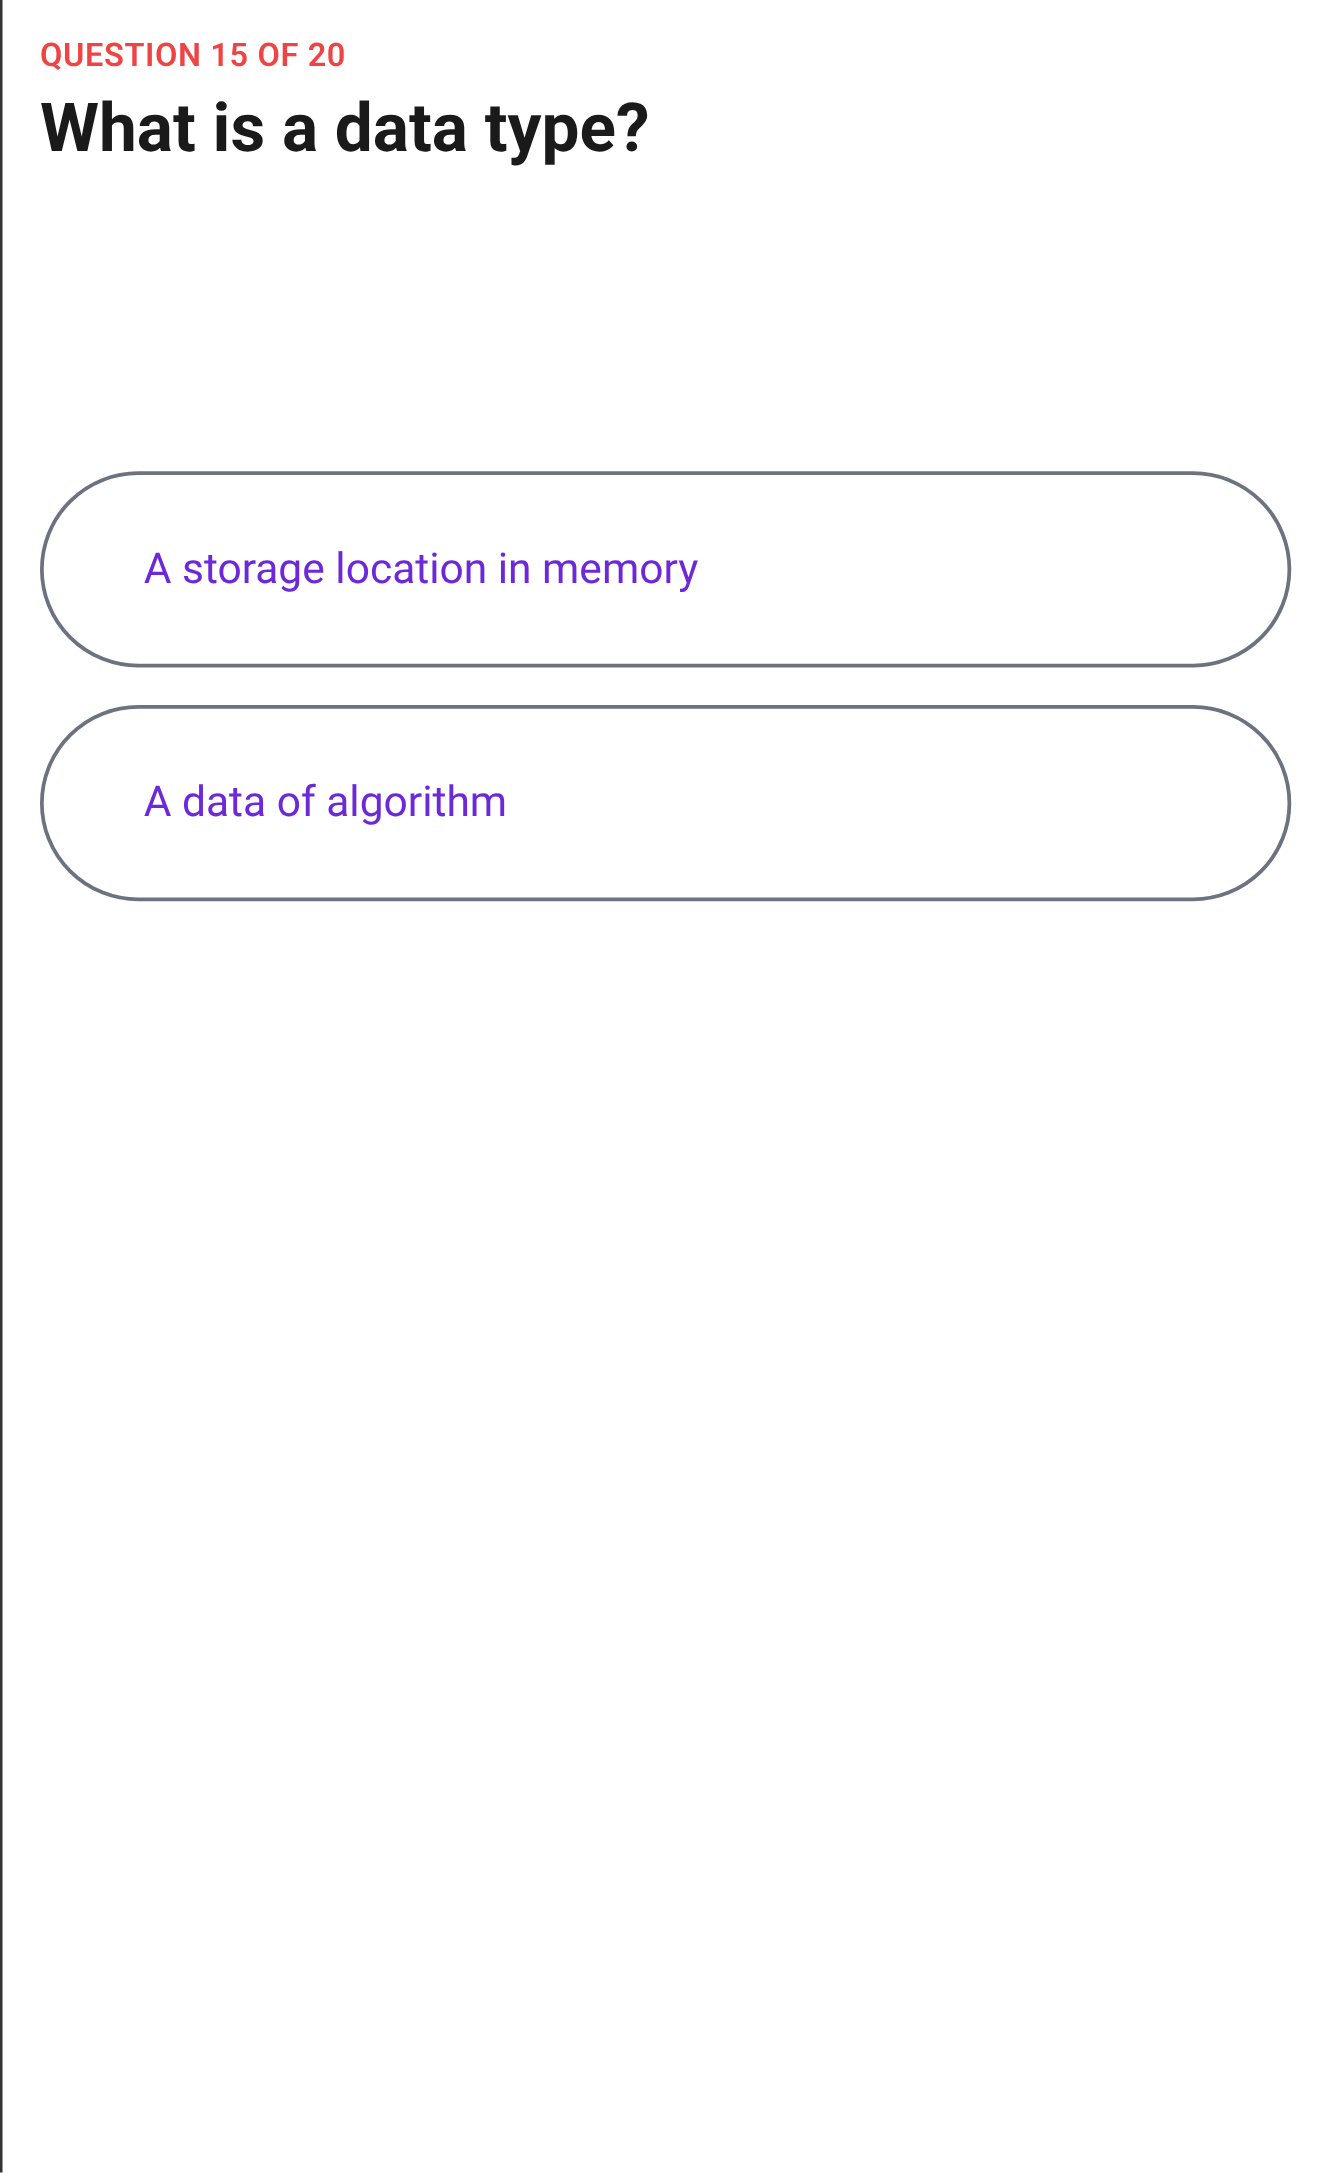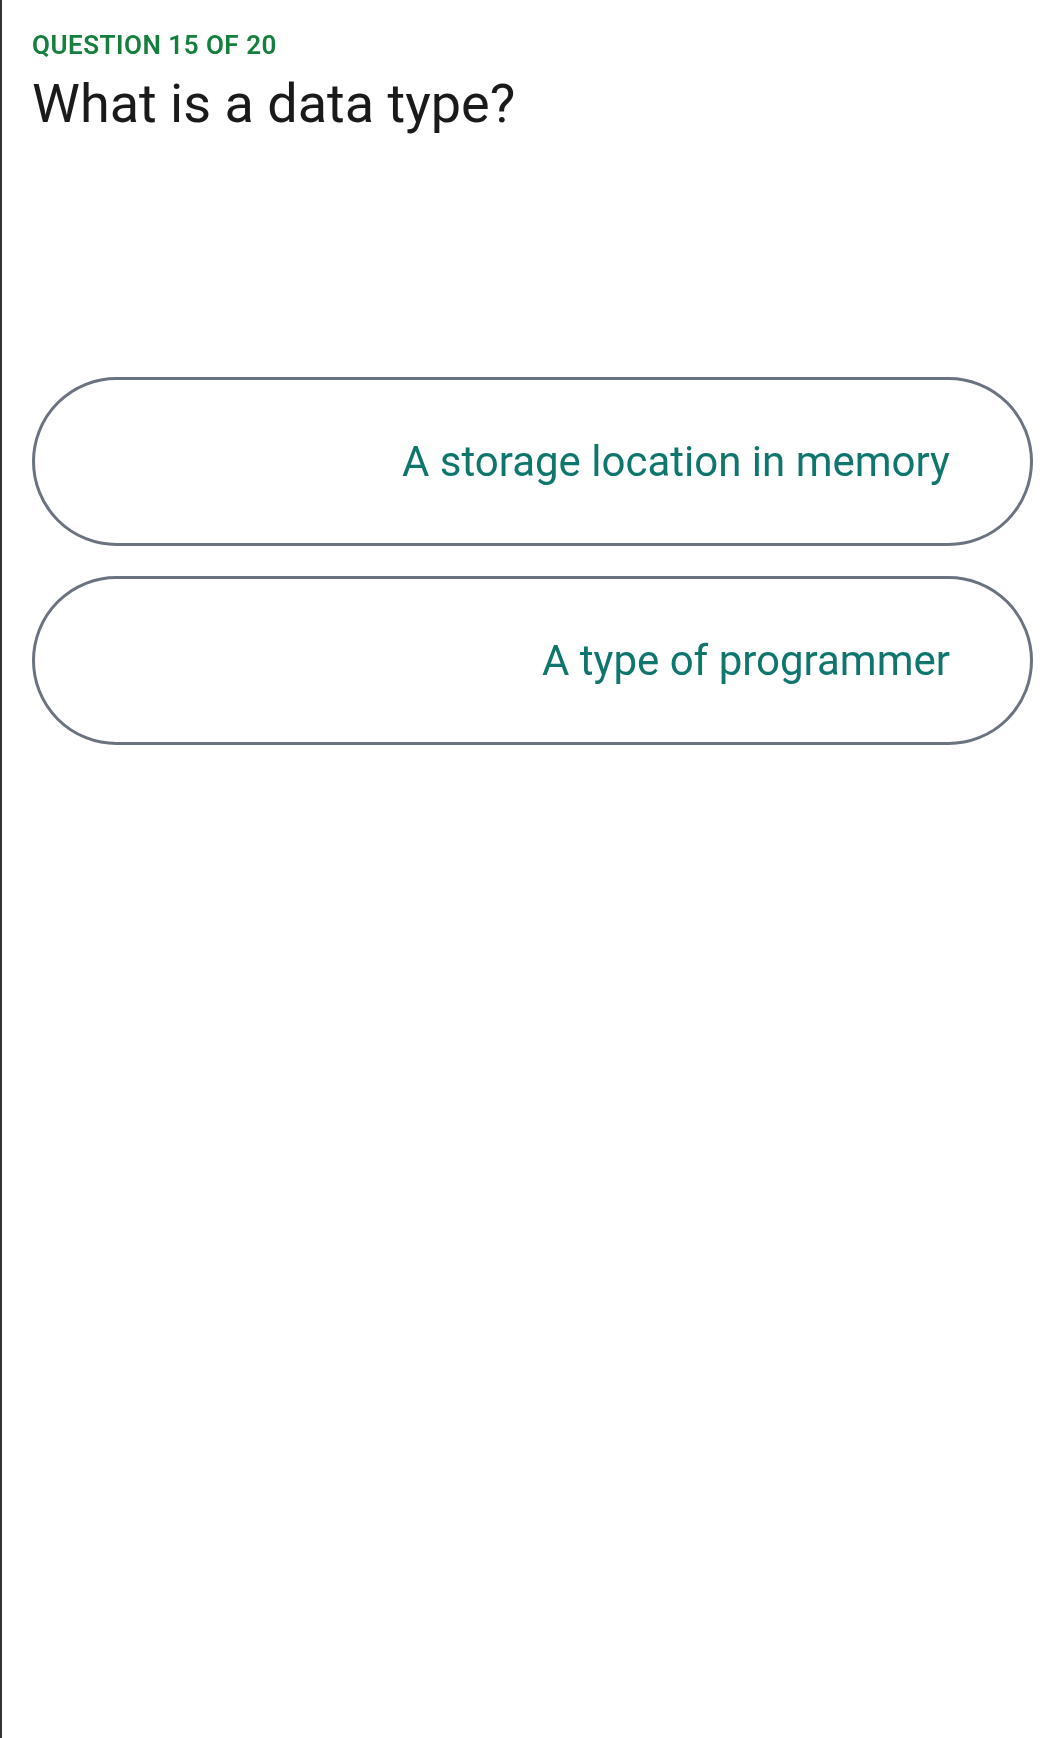"QUESTION 15 OF 20" .question-counter { color: #15803d -> #ef4444 }
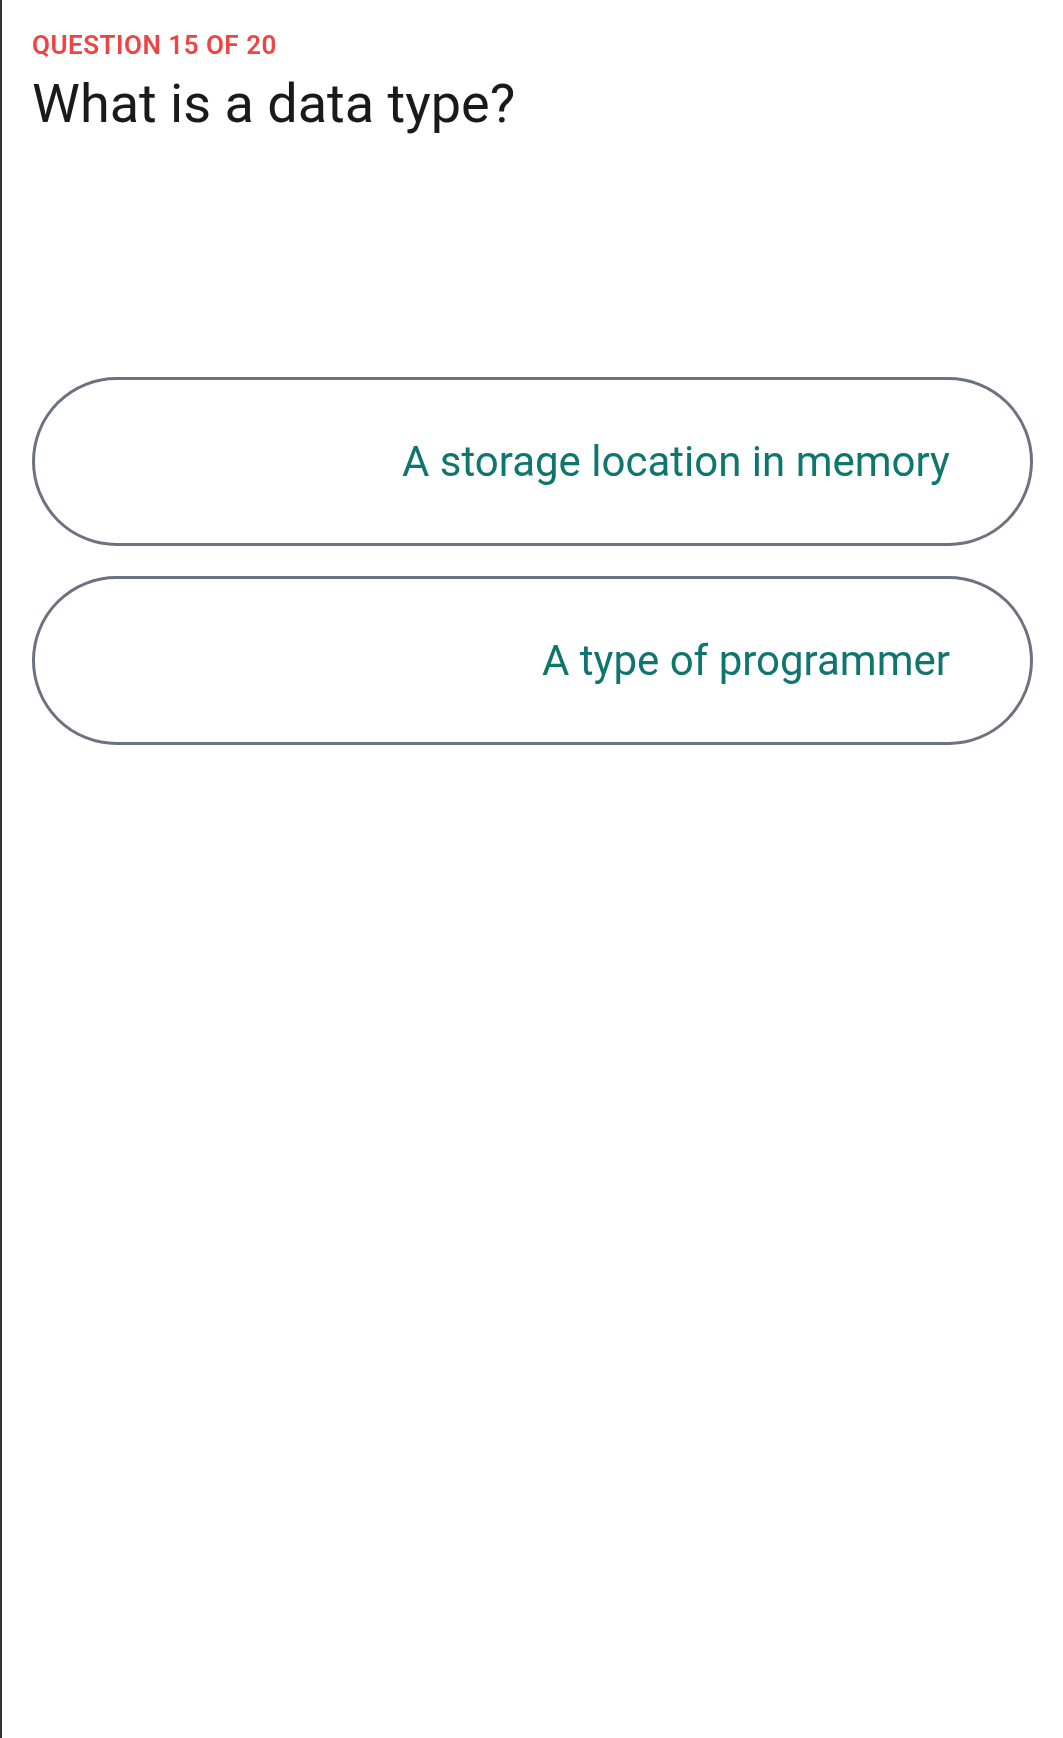"What is a data type?" .question-title { font-weight: 400 -> 700 }
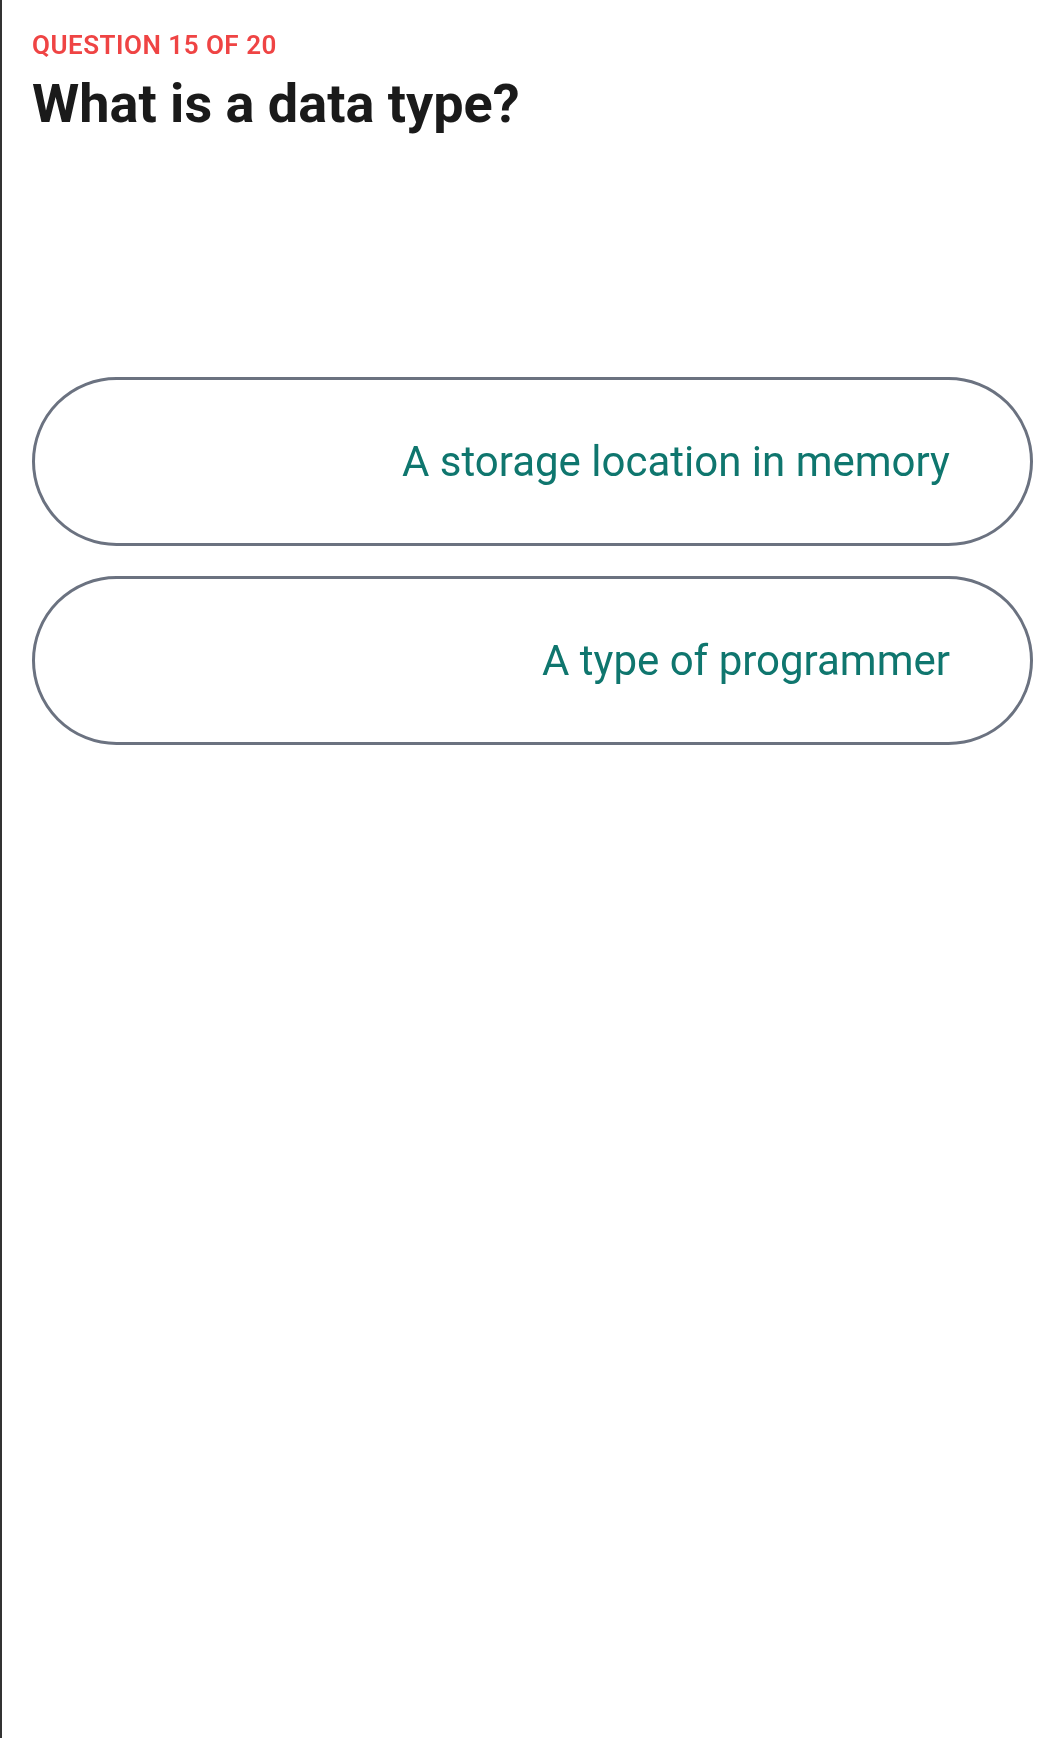"A storage location in memory" .option-button { color: #0f766e -> #6d28d9; font-size: 42px -> 34px; text-align: right -> left }
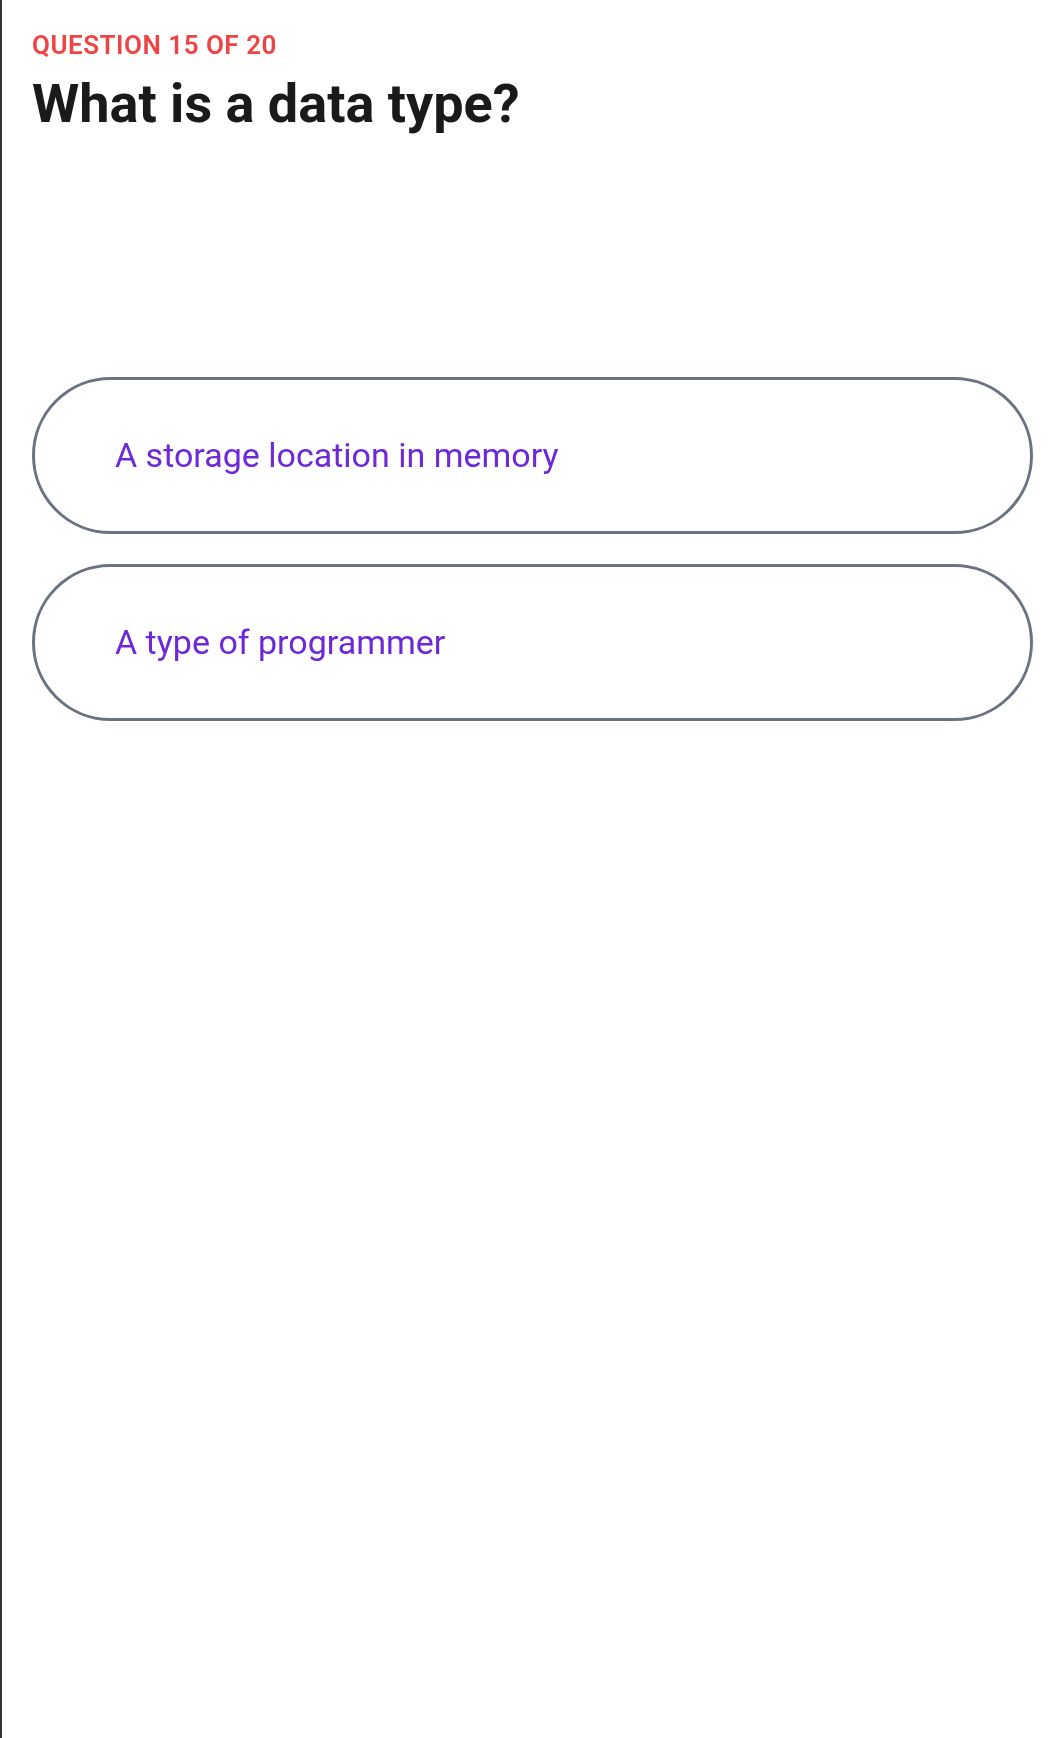"A type of programmer" button.option-button { text: type of programmer -> data of algorithm }
